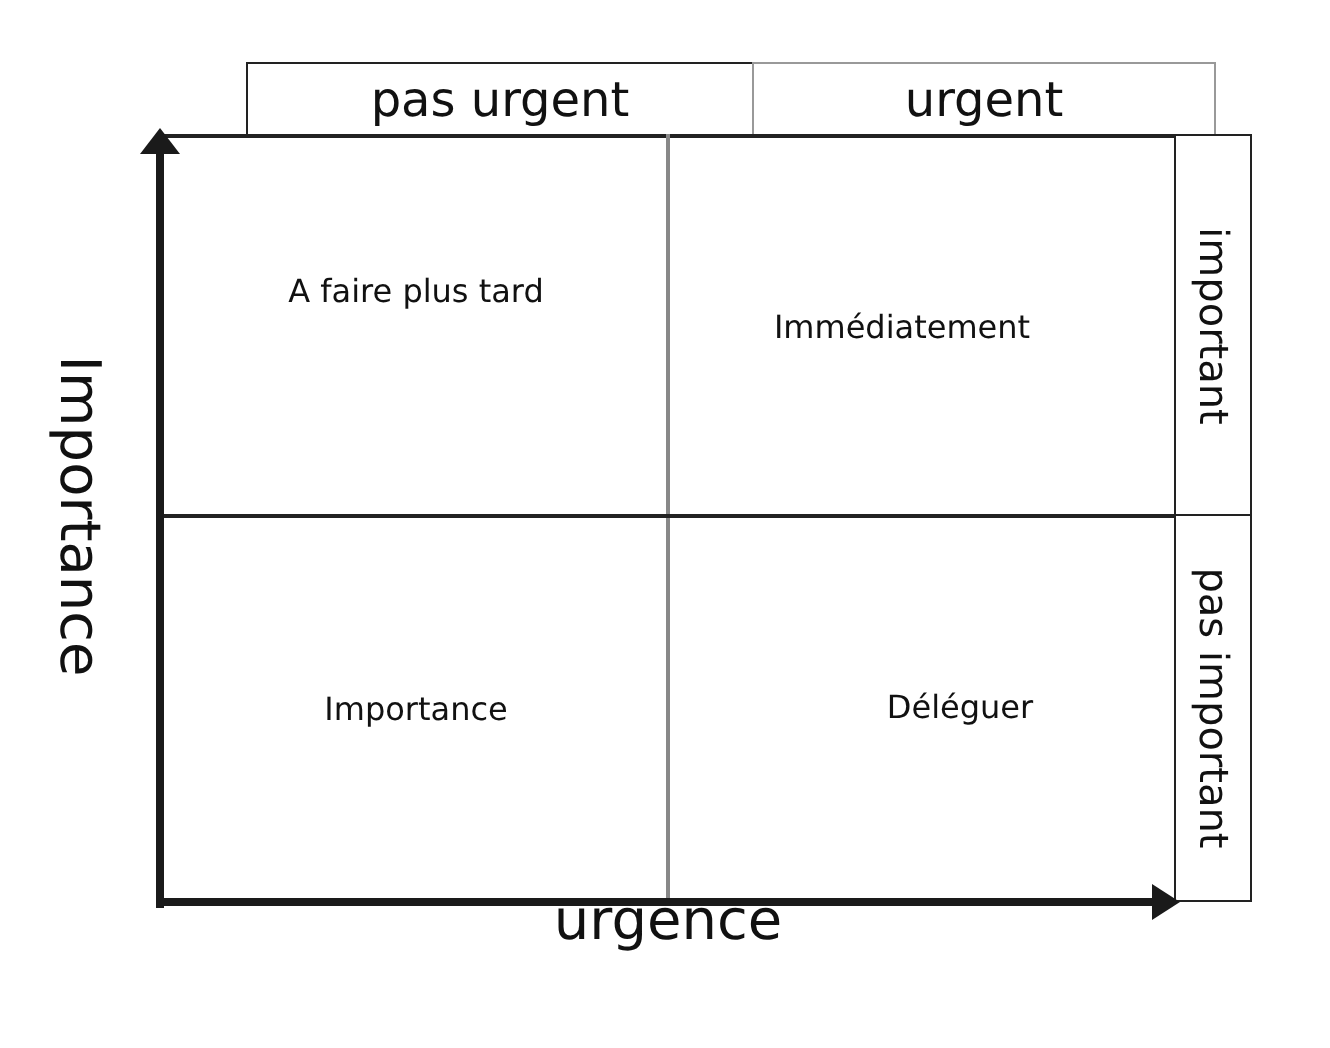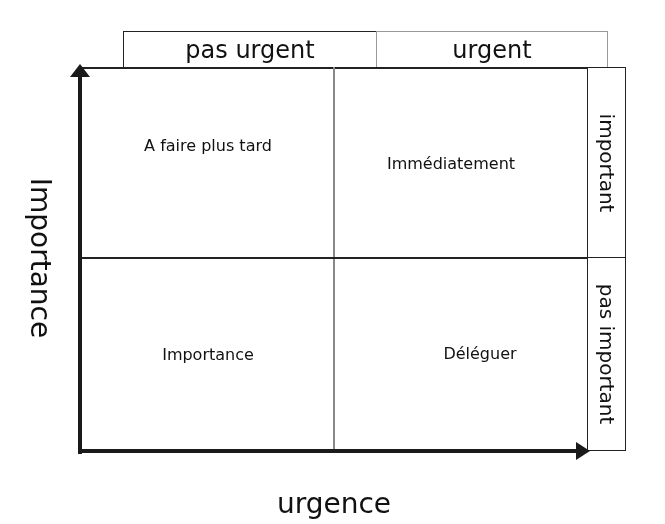"urgence" div.axis-label { top: 503px -> 460px }
